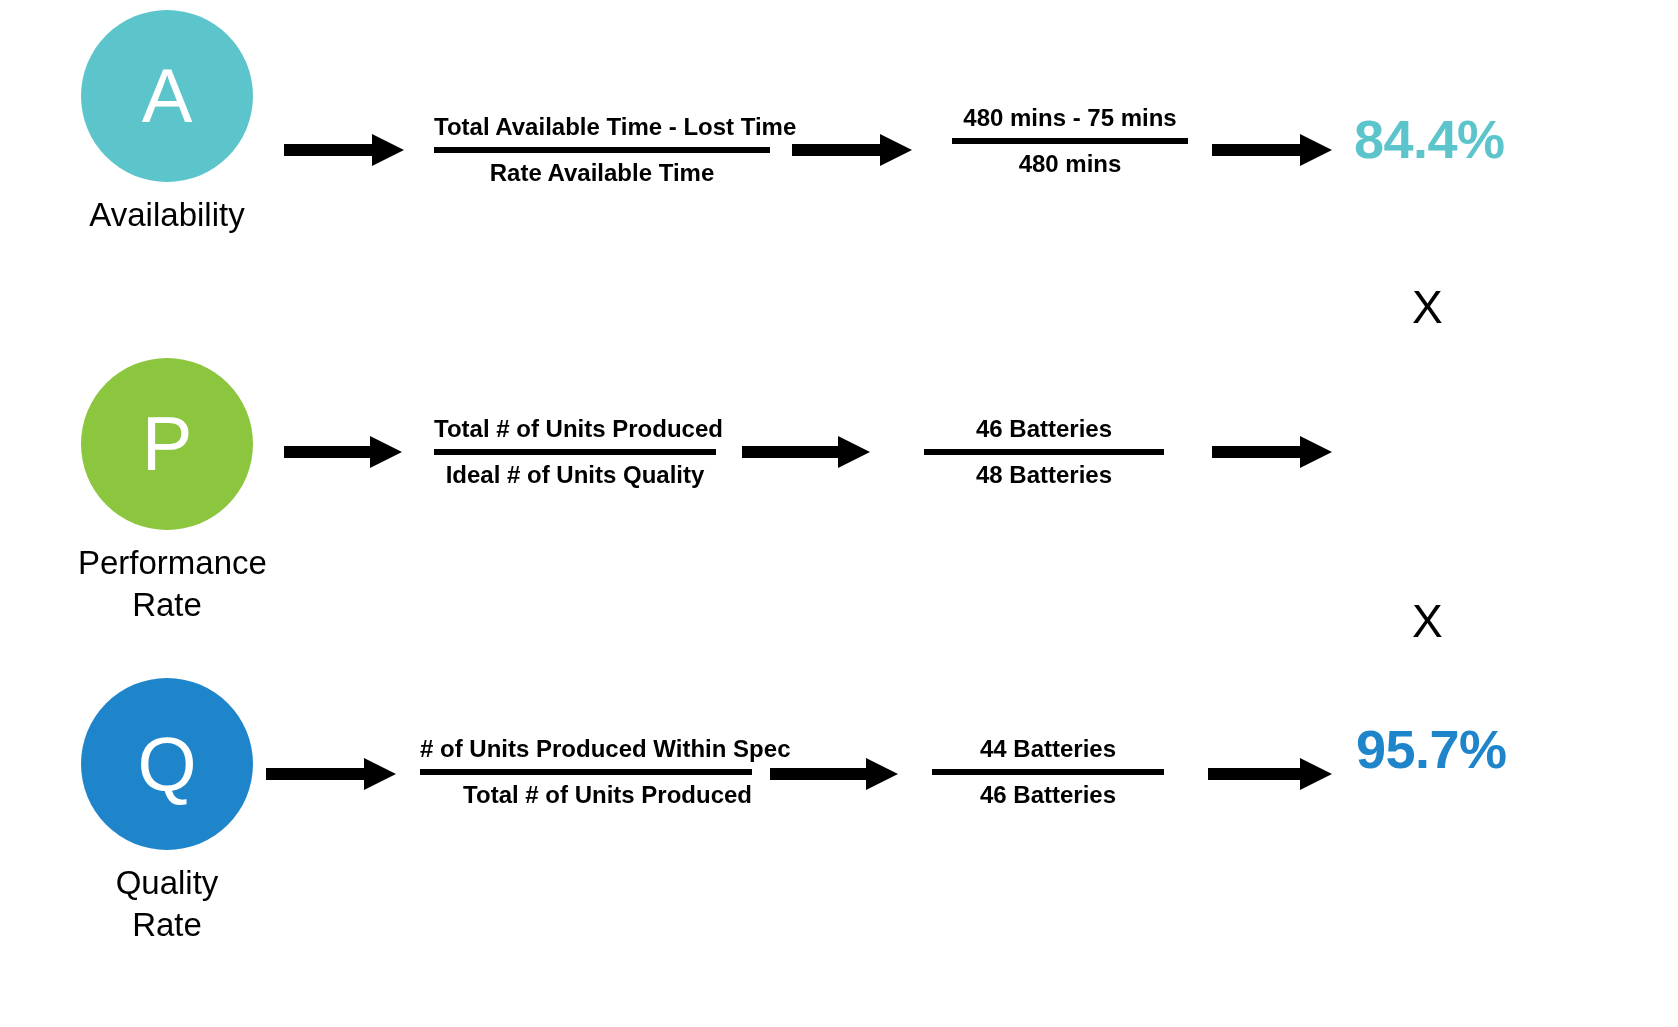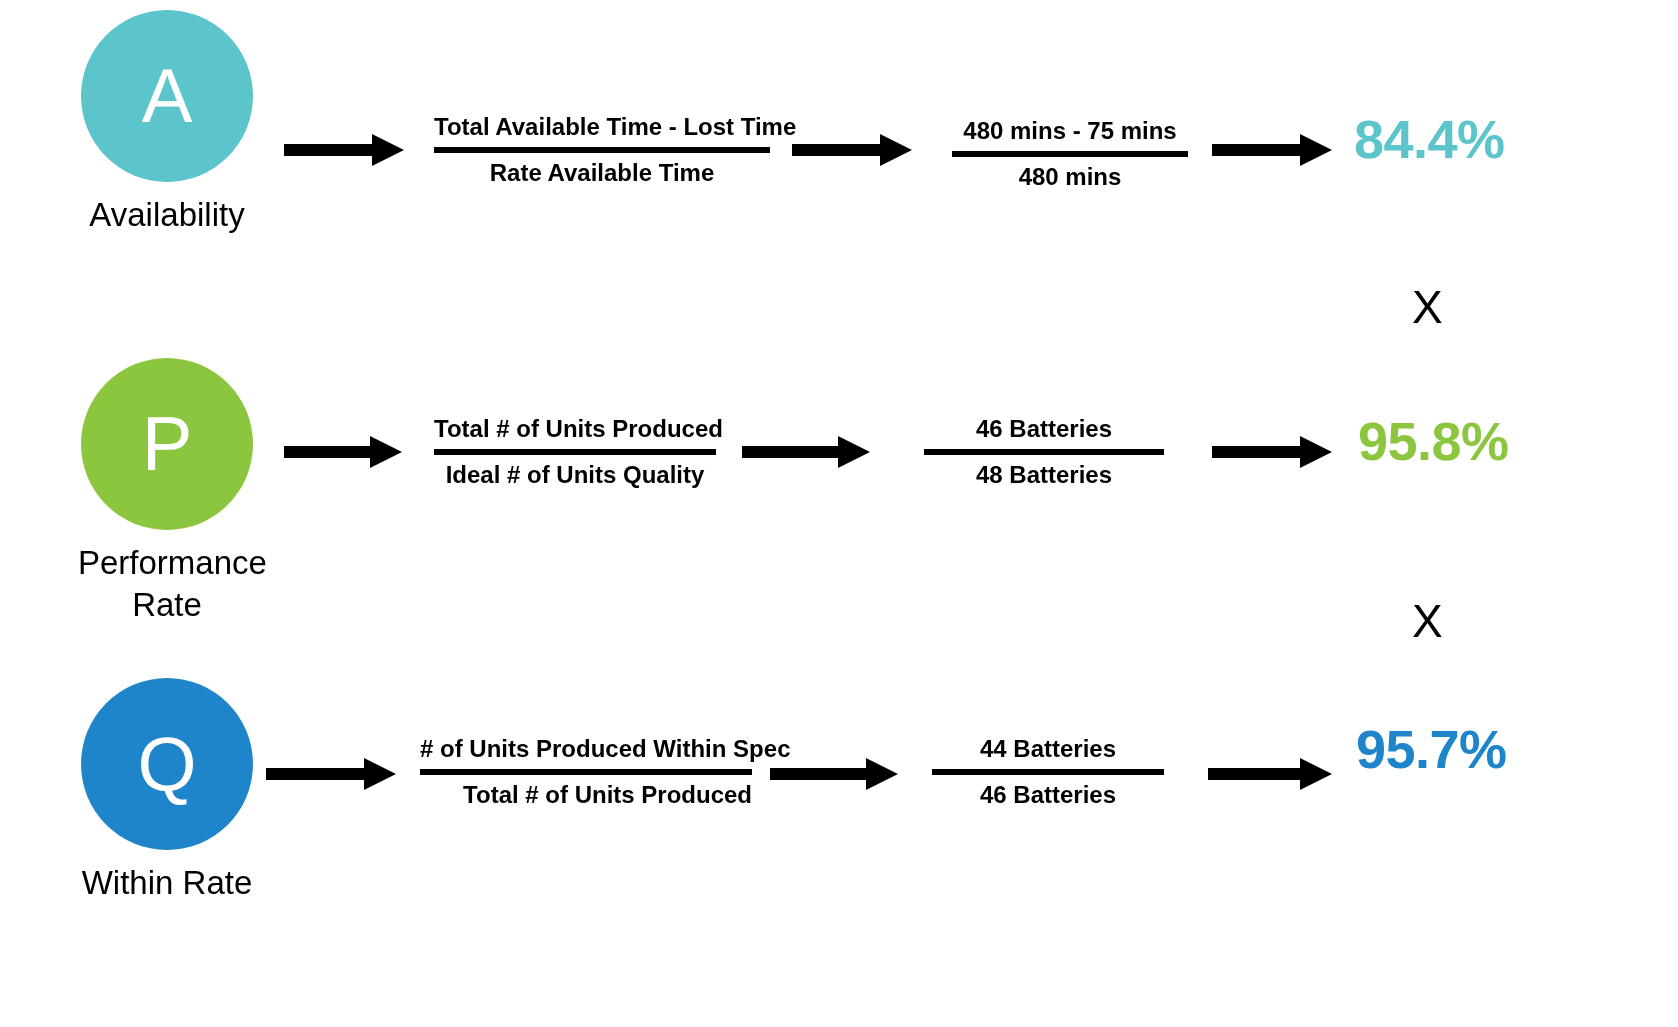"480 mins - 75 mins" div.fraction { top: 106px -> 93px }
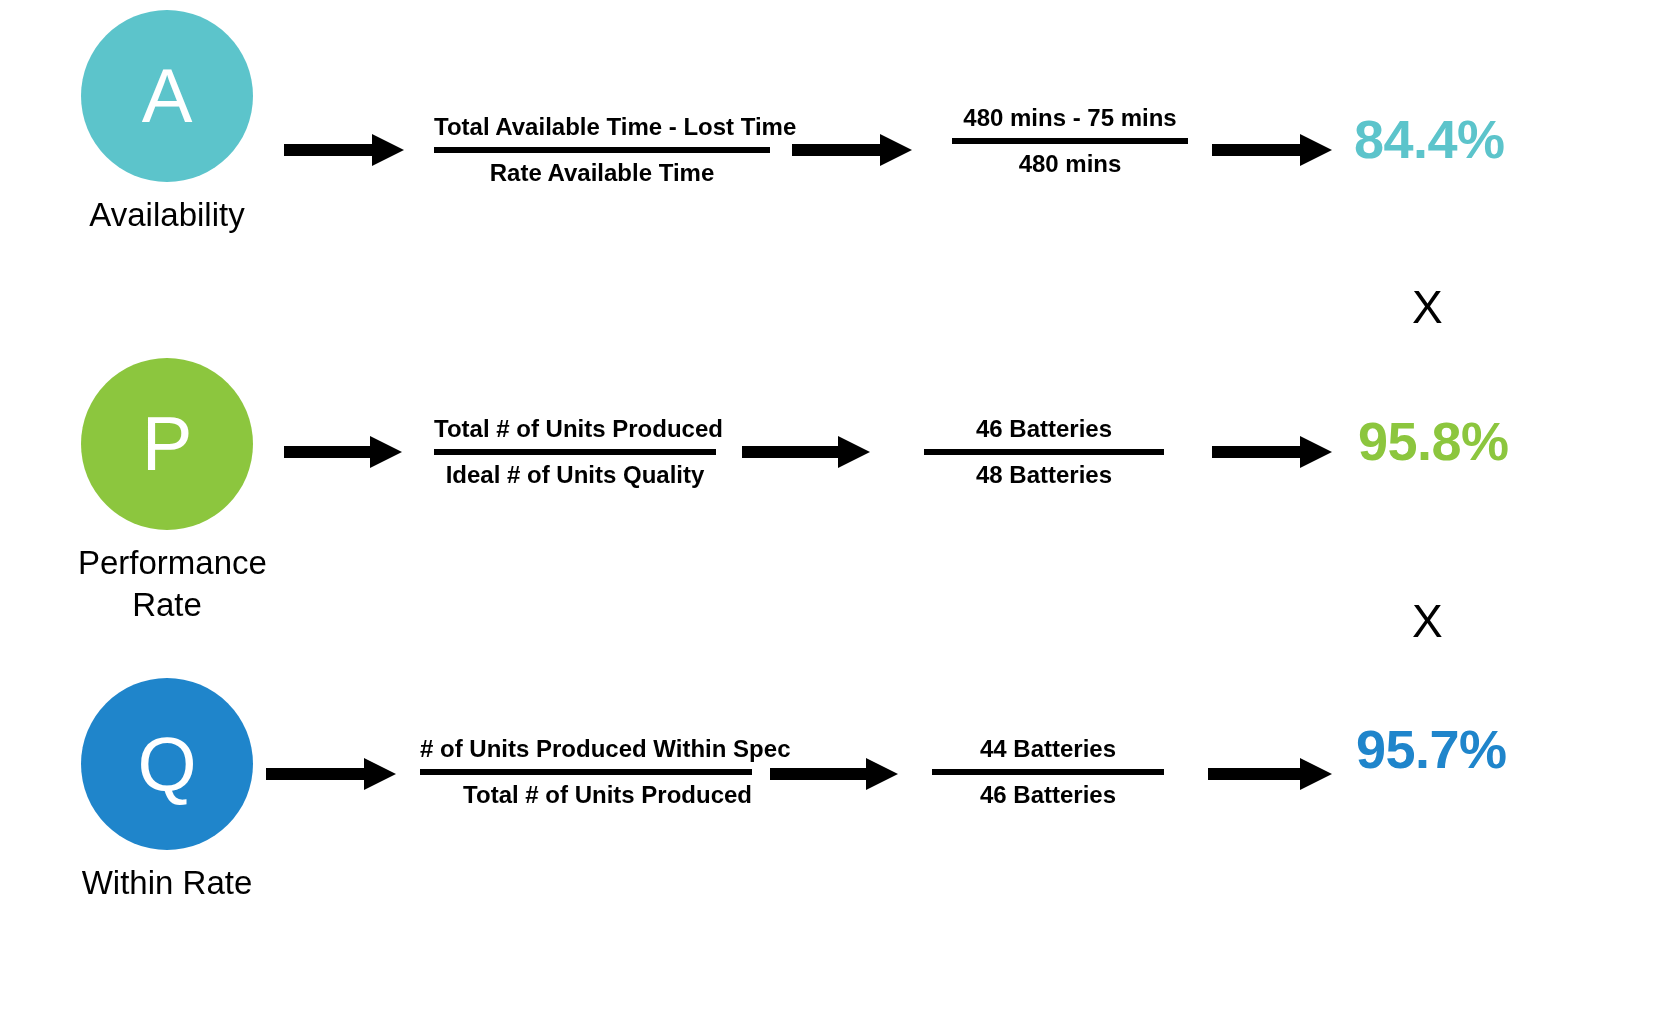"95.8%" div.result { html: <div>95.8%</div> -> none }
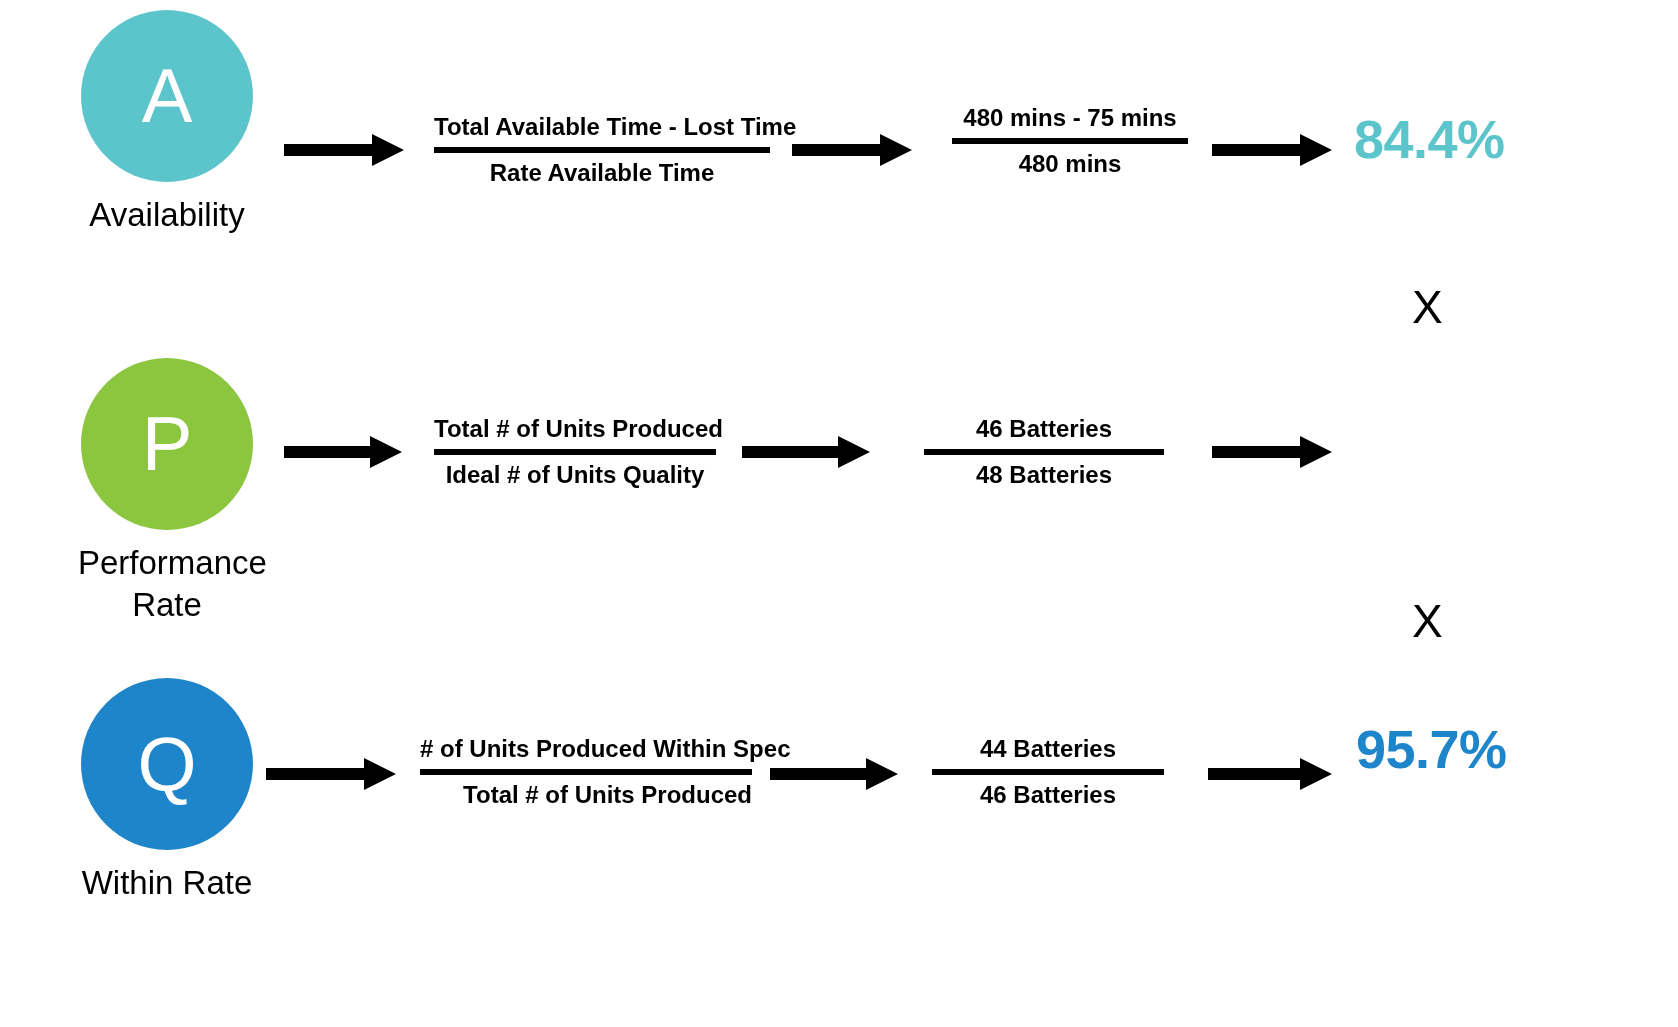"Within Rate" div.badge-label { text: Within -> Quality }
